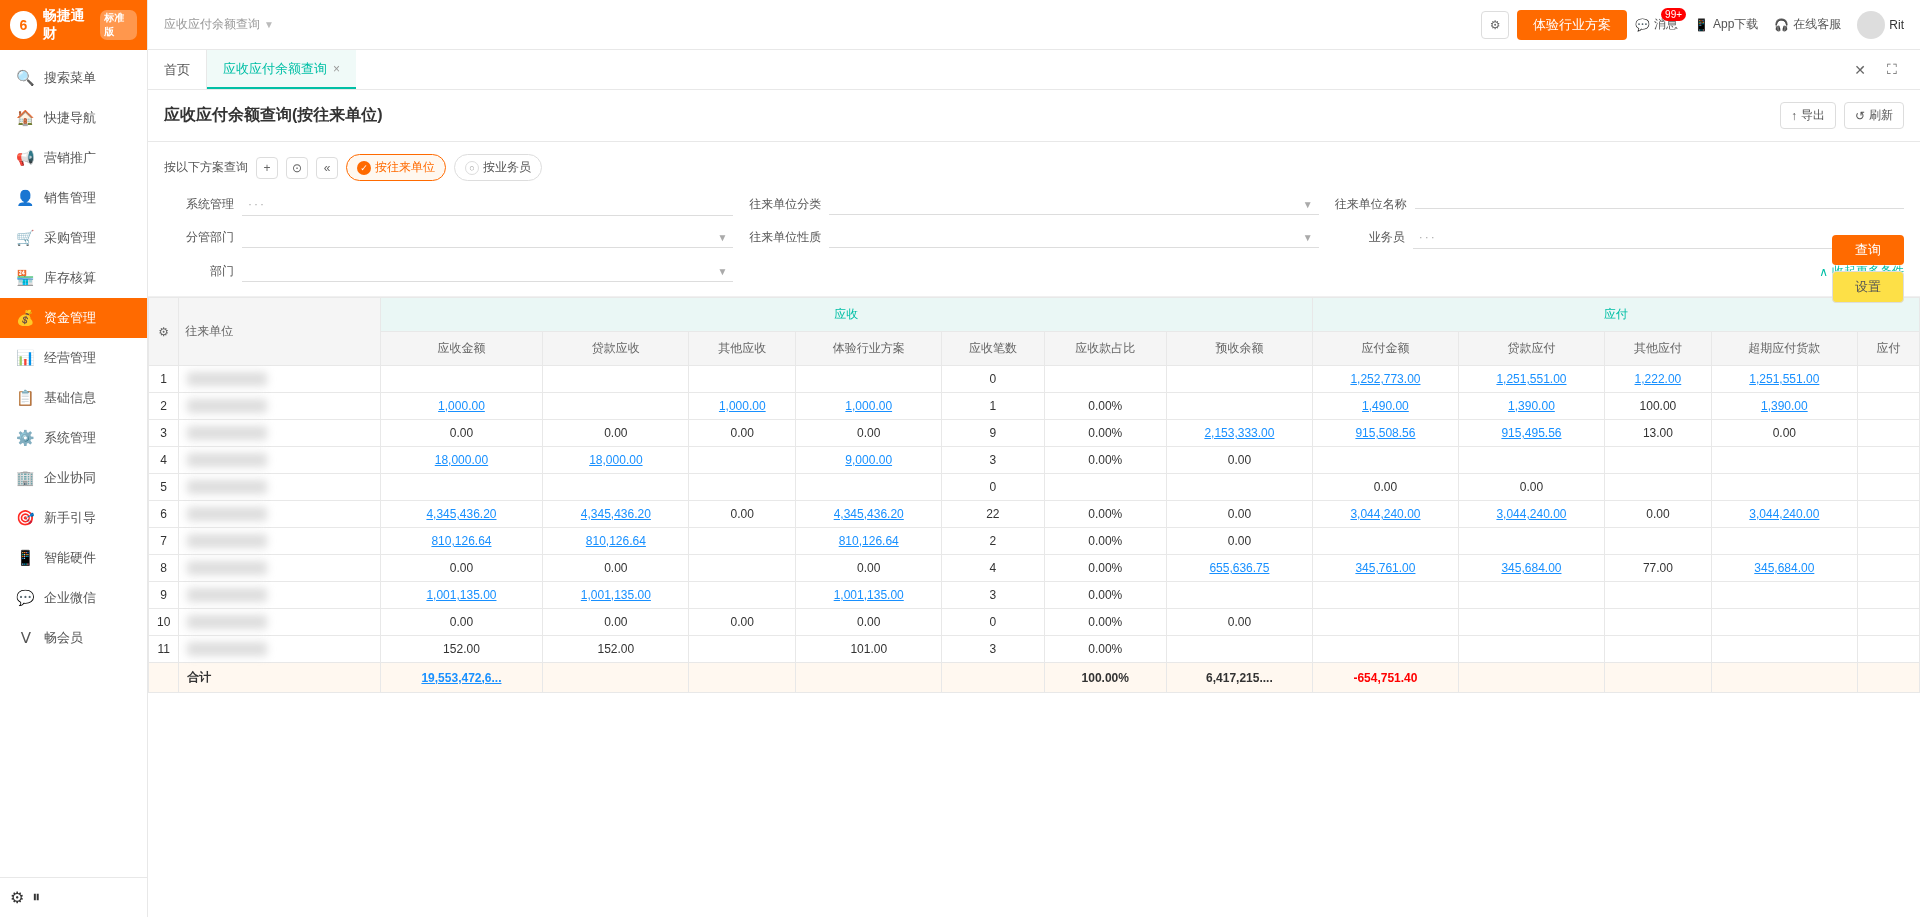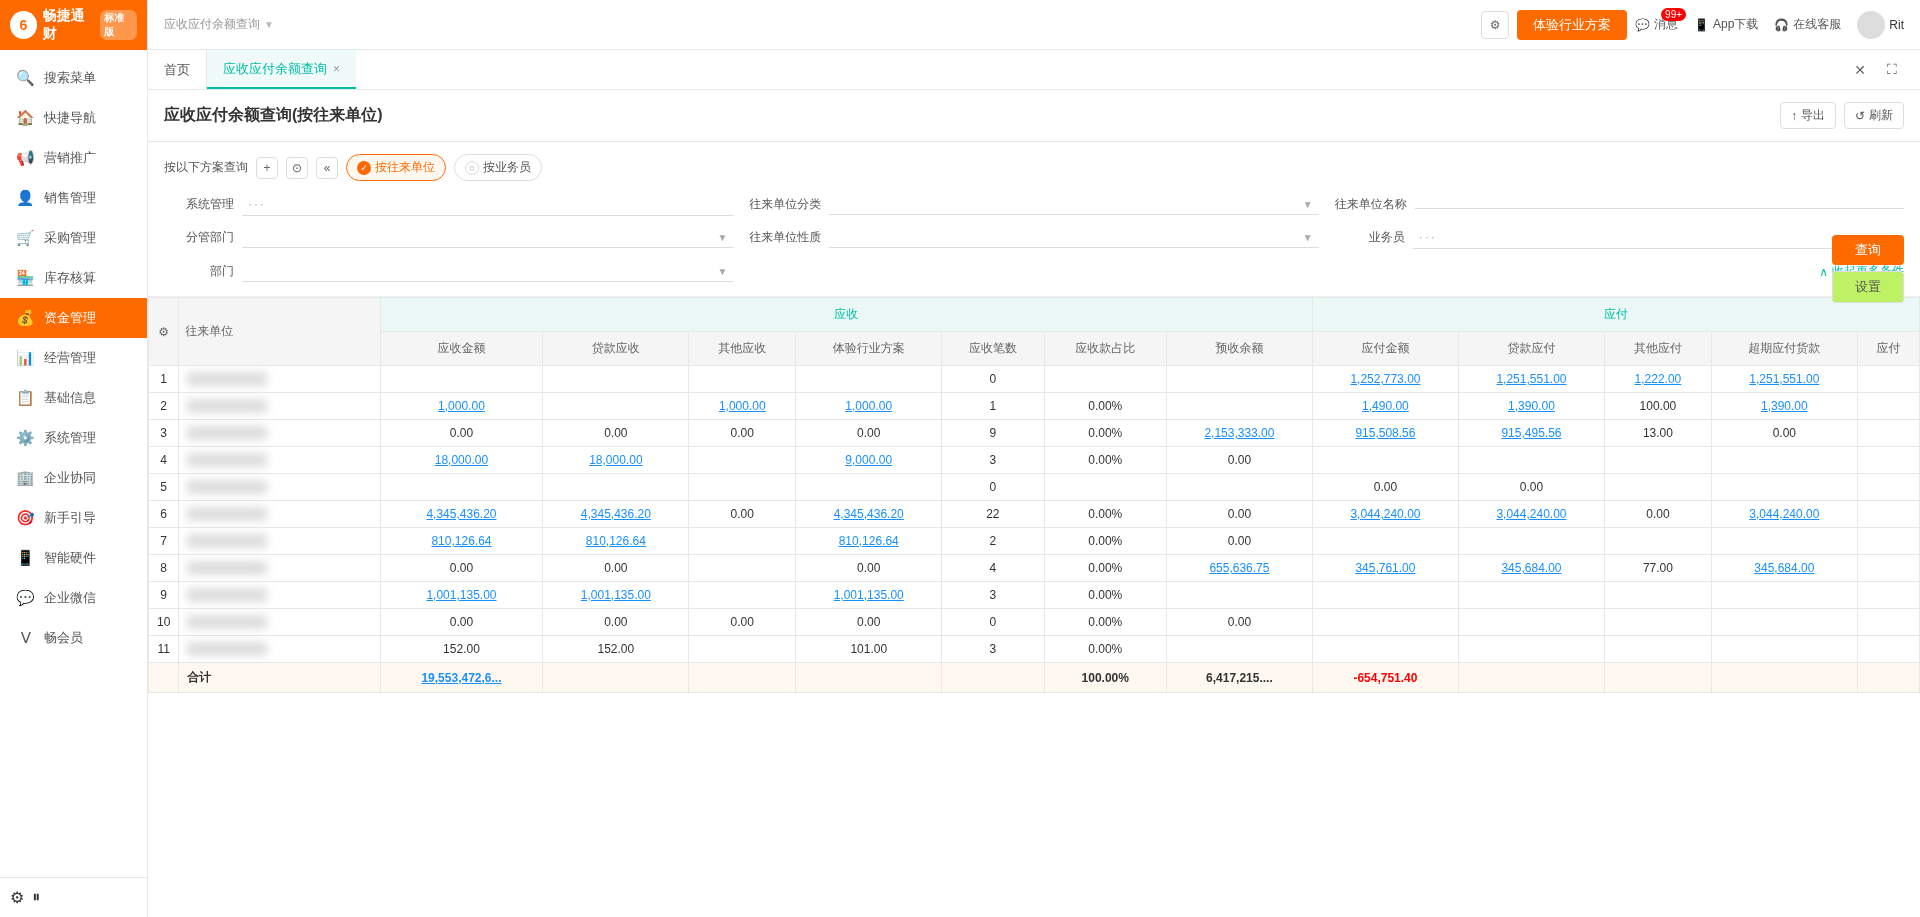"设置" button { background: #bef264 -> #fde047 }
